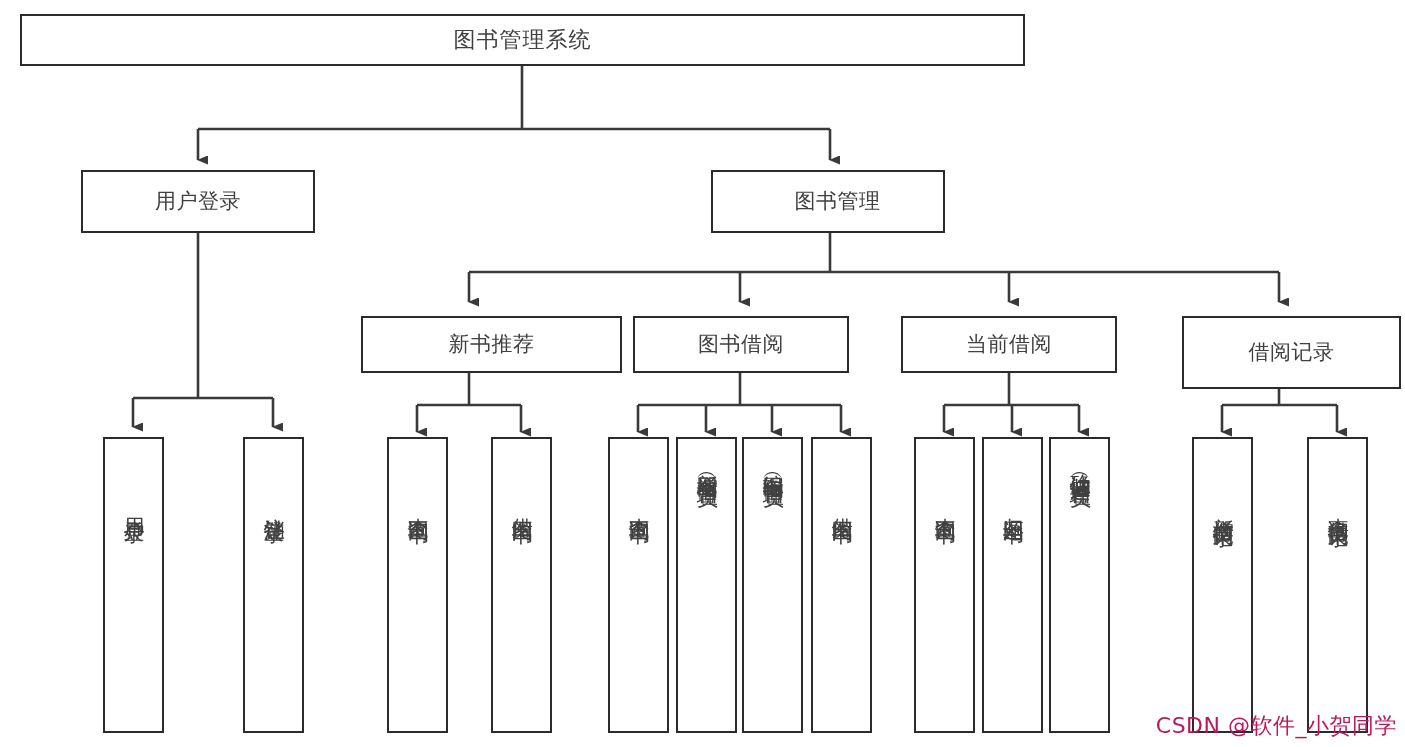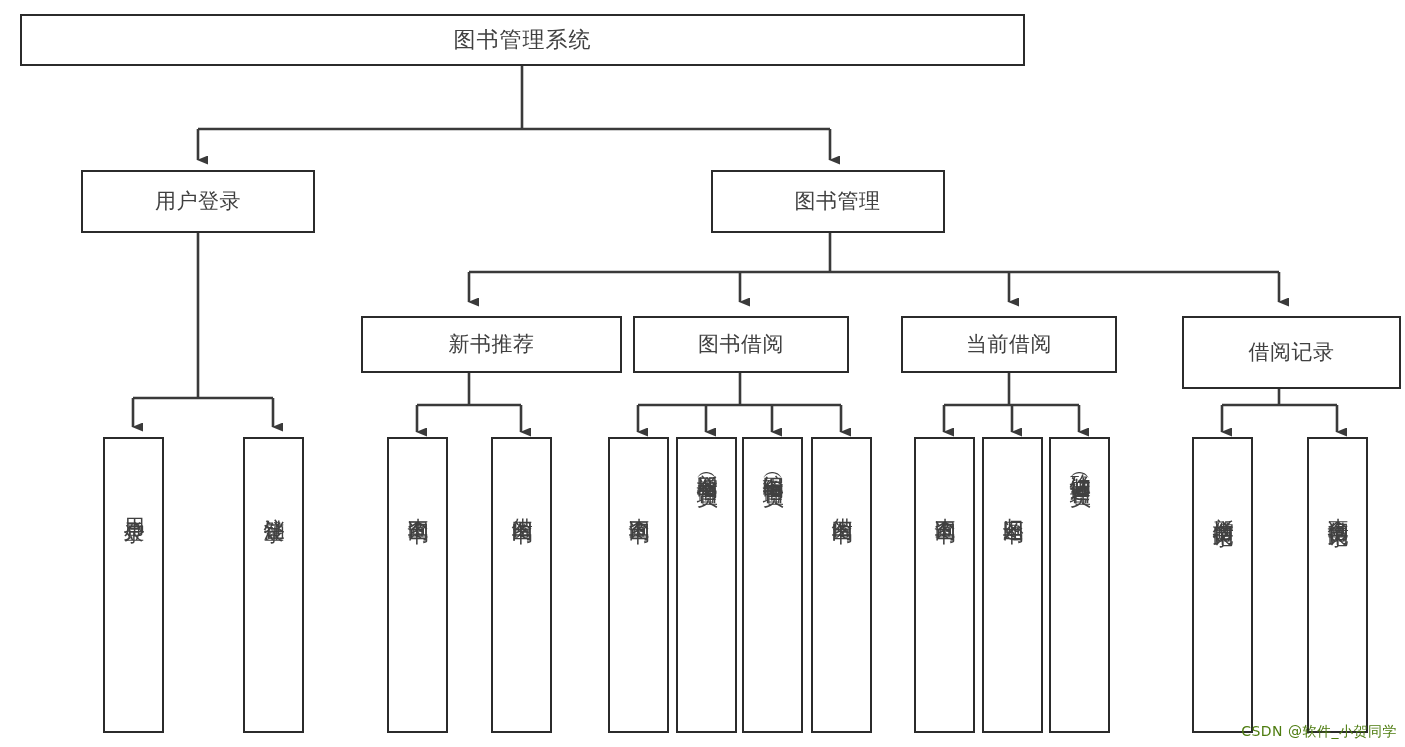"CSDN @软件_小贺同学" .watermark { color: #4d7c0f -> #be185d; font-size: 14px -> 22px }
